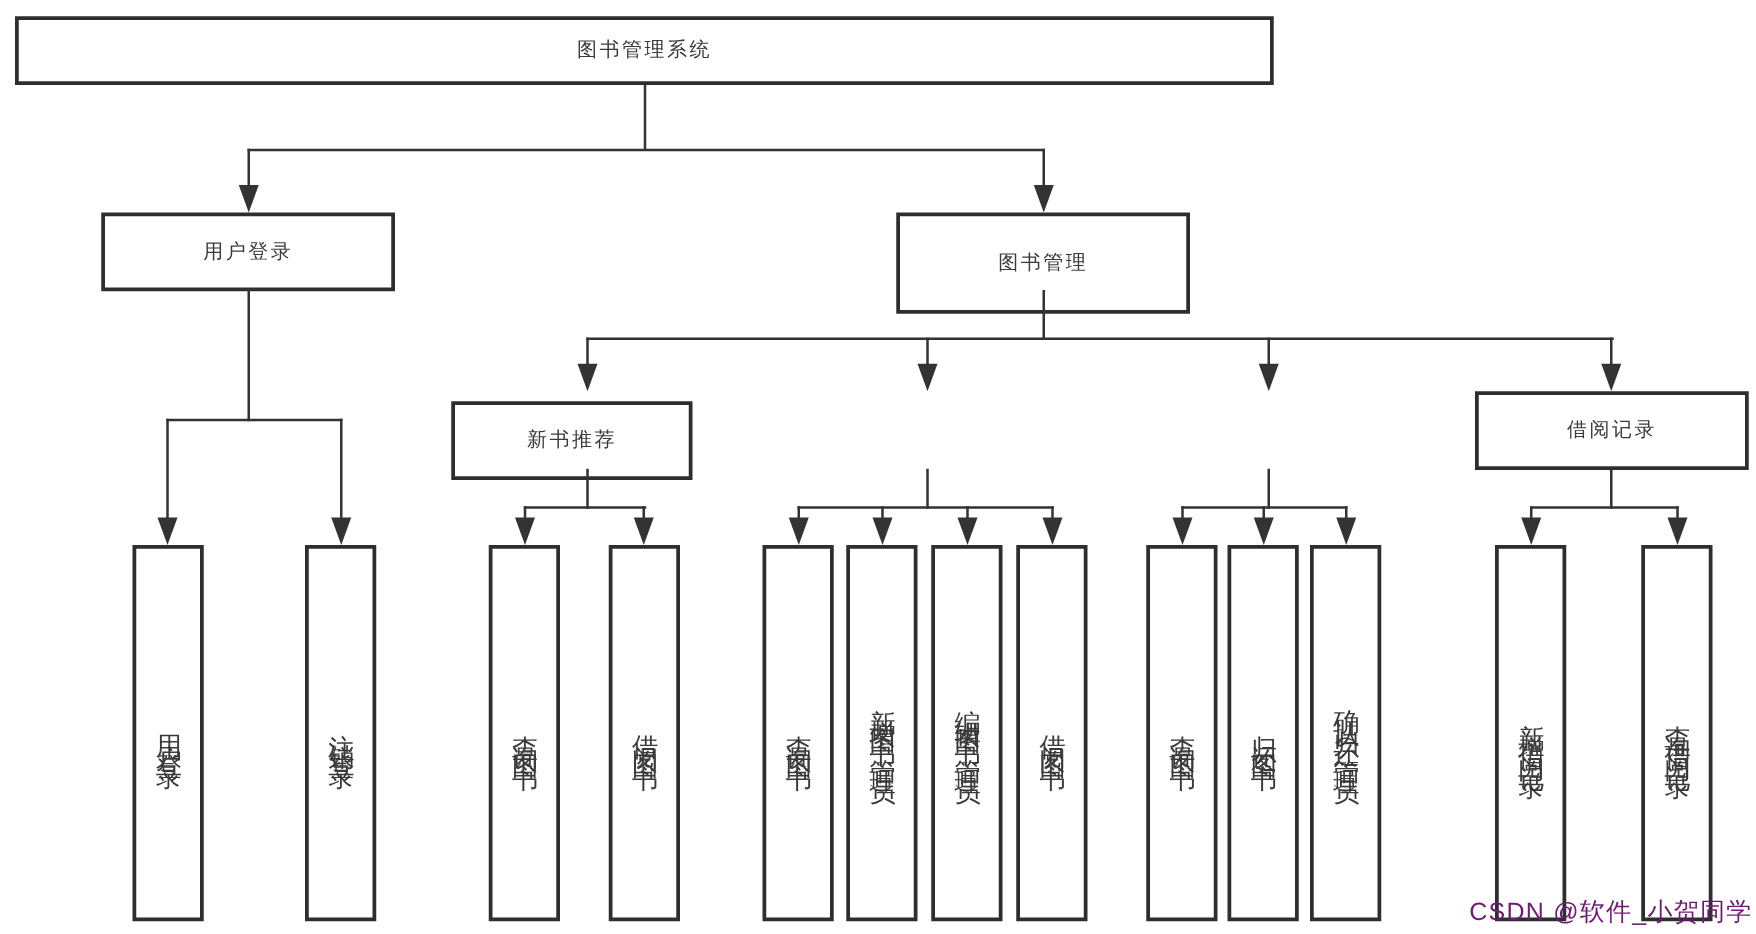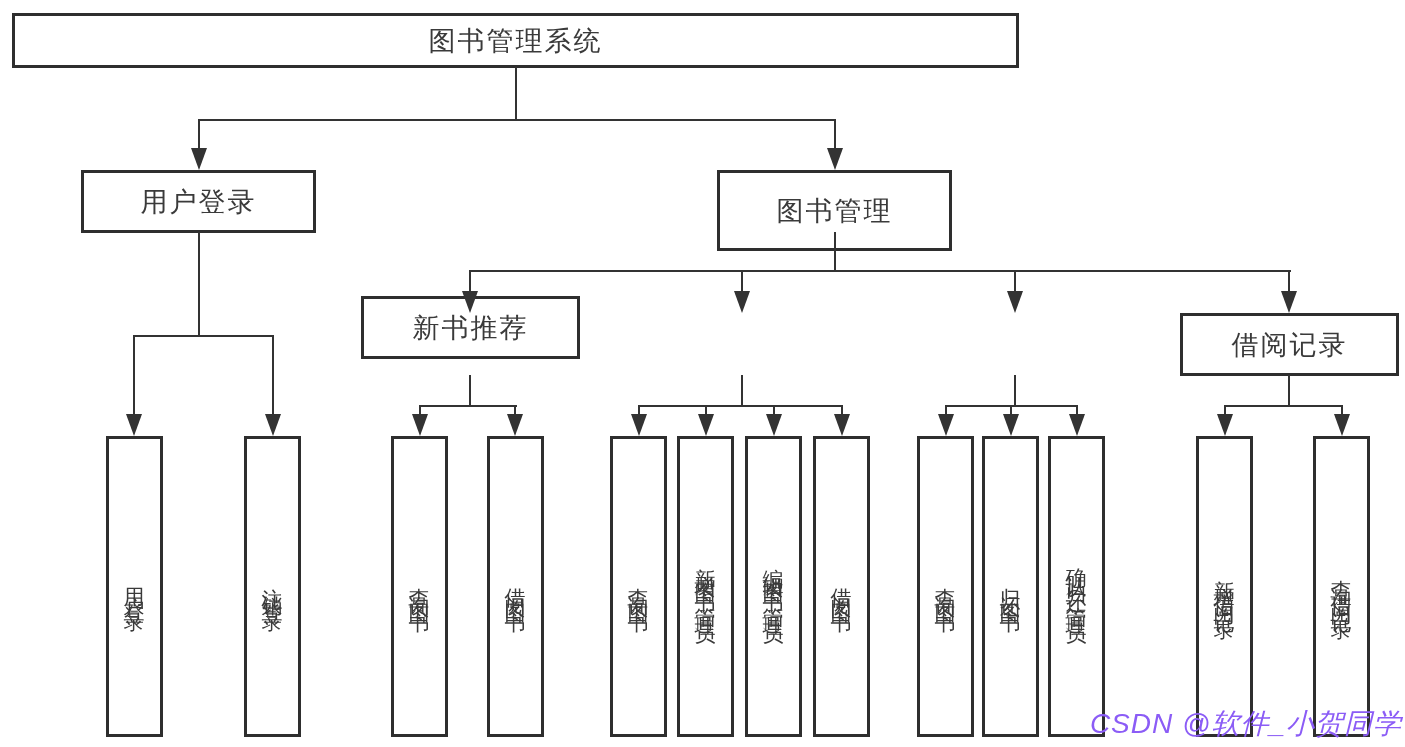"图书管理系统" .box.h { font-size: 27px -> 16px }
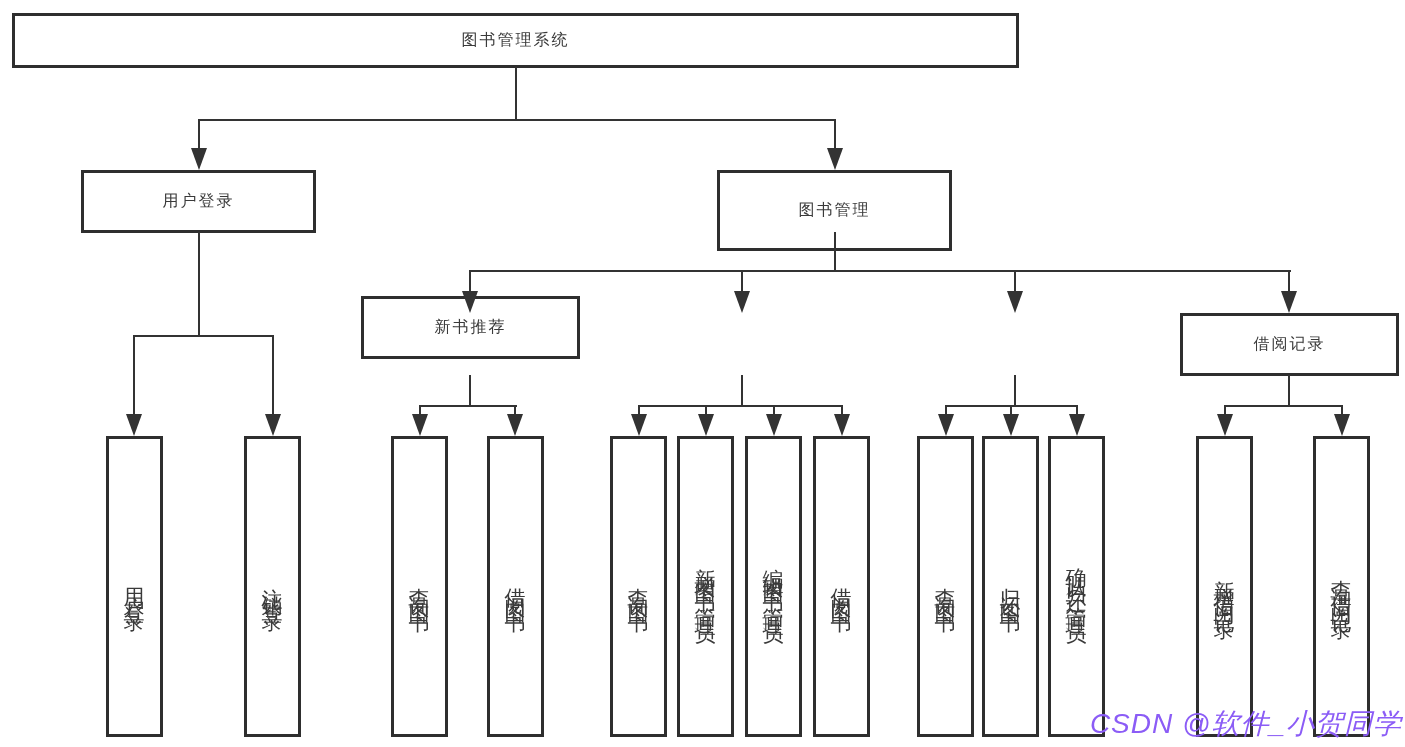"新书推荐" div.box { top: 296px -> 321px; width: 219px -> 193px }
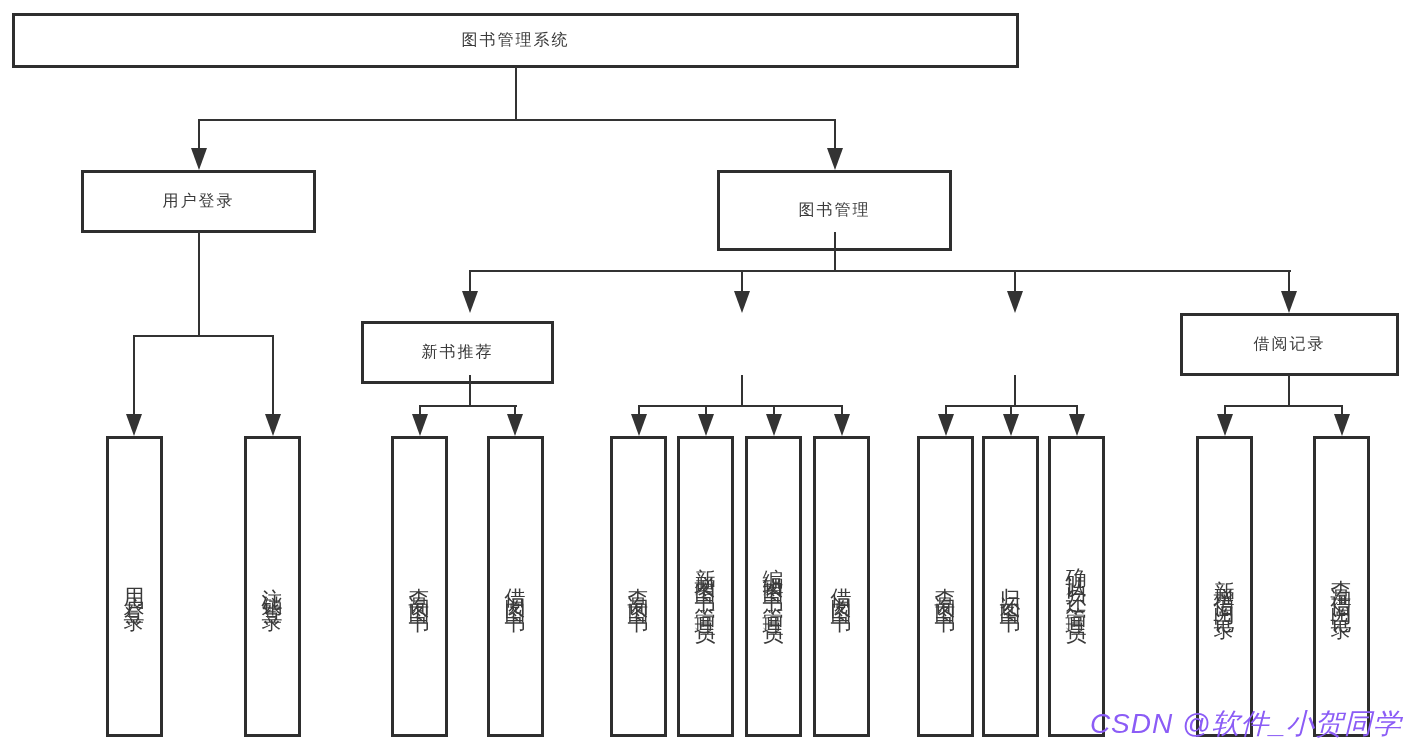"CSDN @软件_小贺同学" .watermark { color: #8b5cf6 -> #701a75; font-size: 28px -> 20px; font-style: italic -> none }
